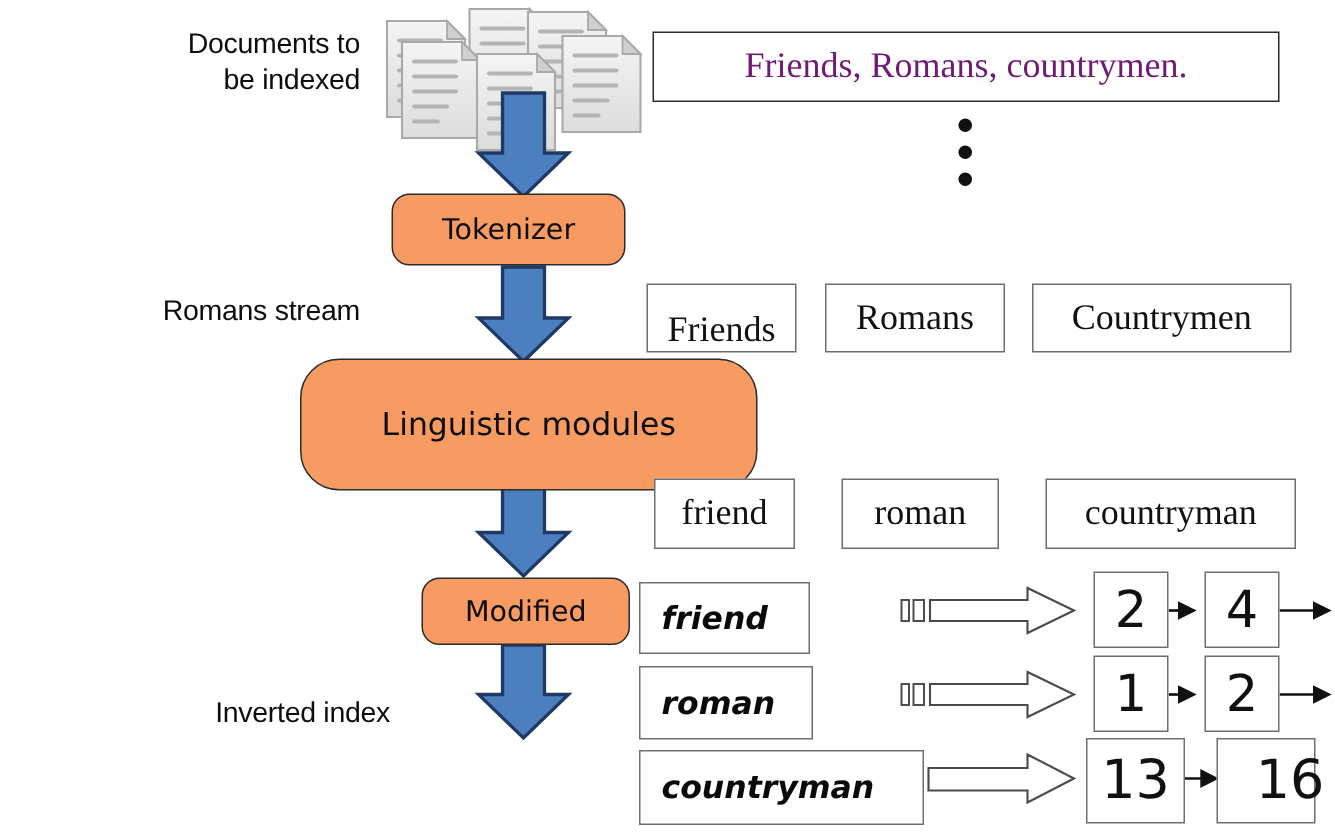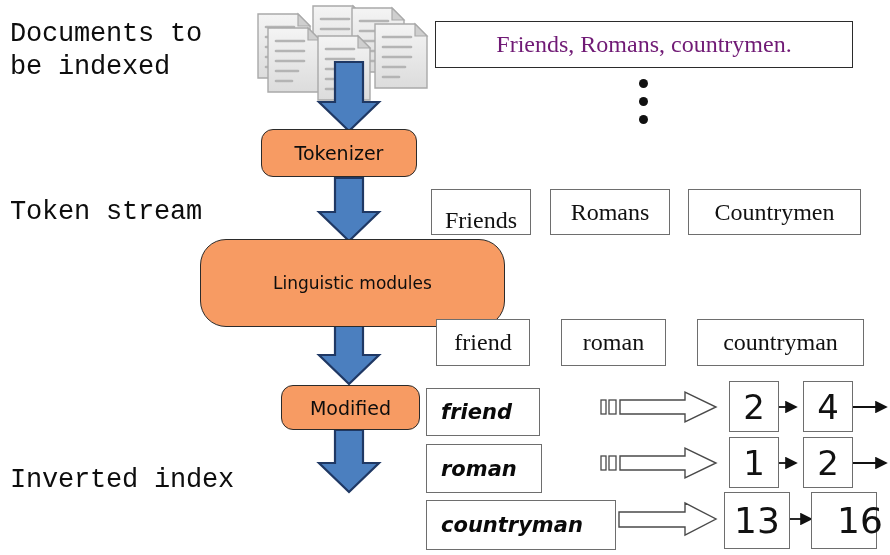"Documents to" .stage-label { font-family: Liberation Mono, monospace -> Liberation Sans, sans-serif; font-size: 27px -> 19px; text-align: none -> right }
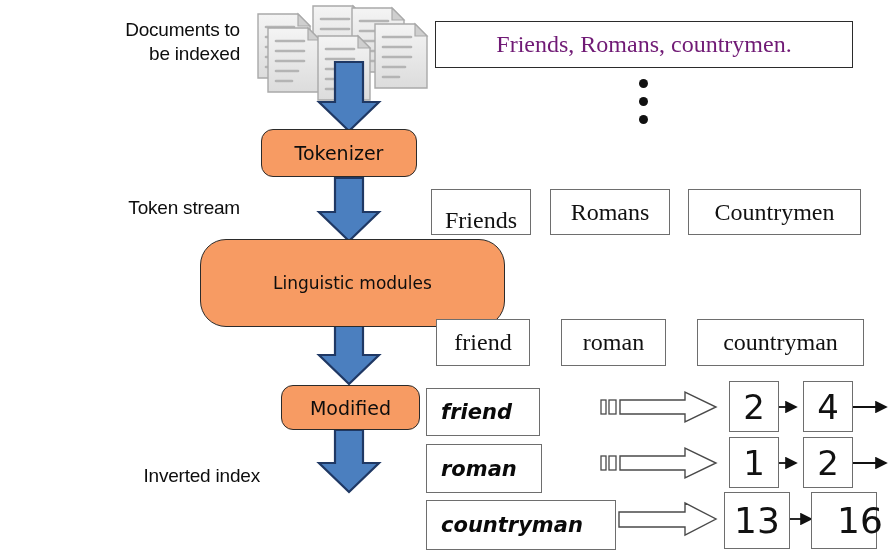"Token stream" div.abs { text: Token -> Romans }
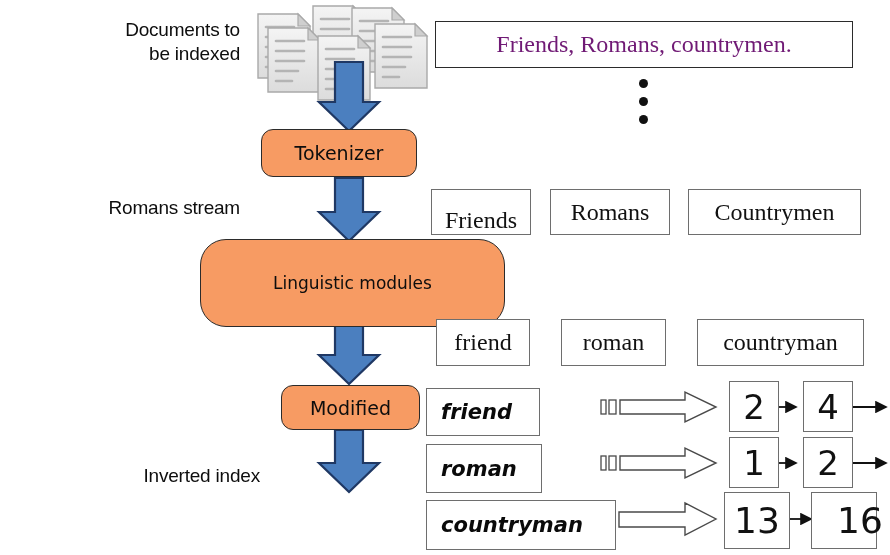"Linguistic modules" .proc.big { font-size: 17px -> 21px }
